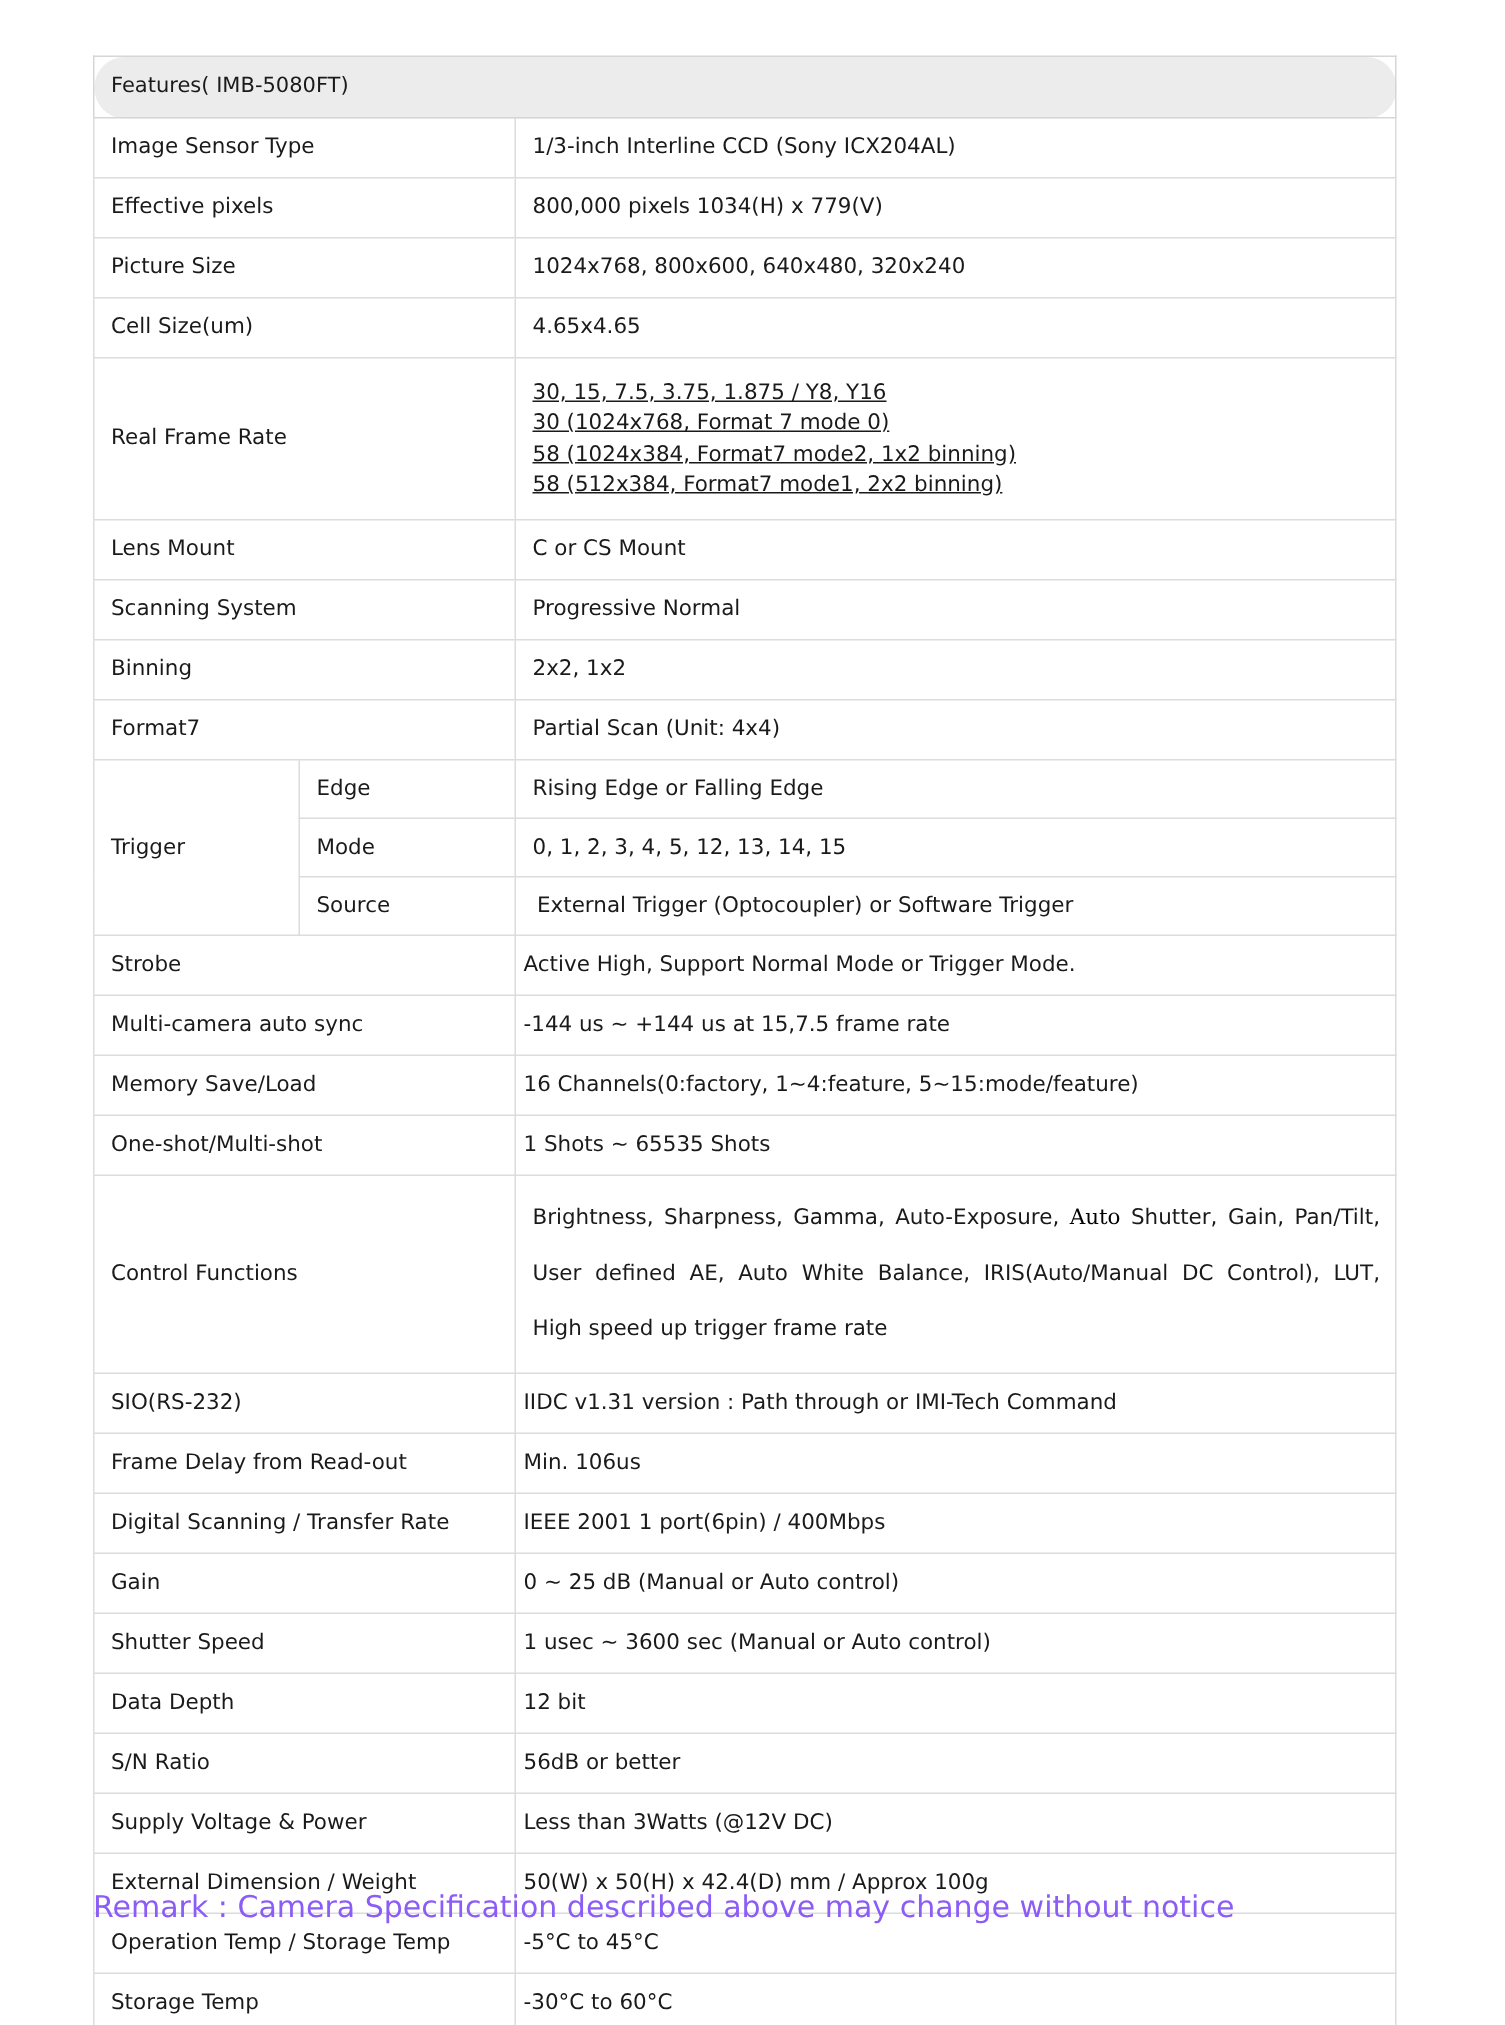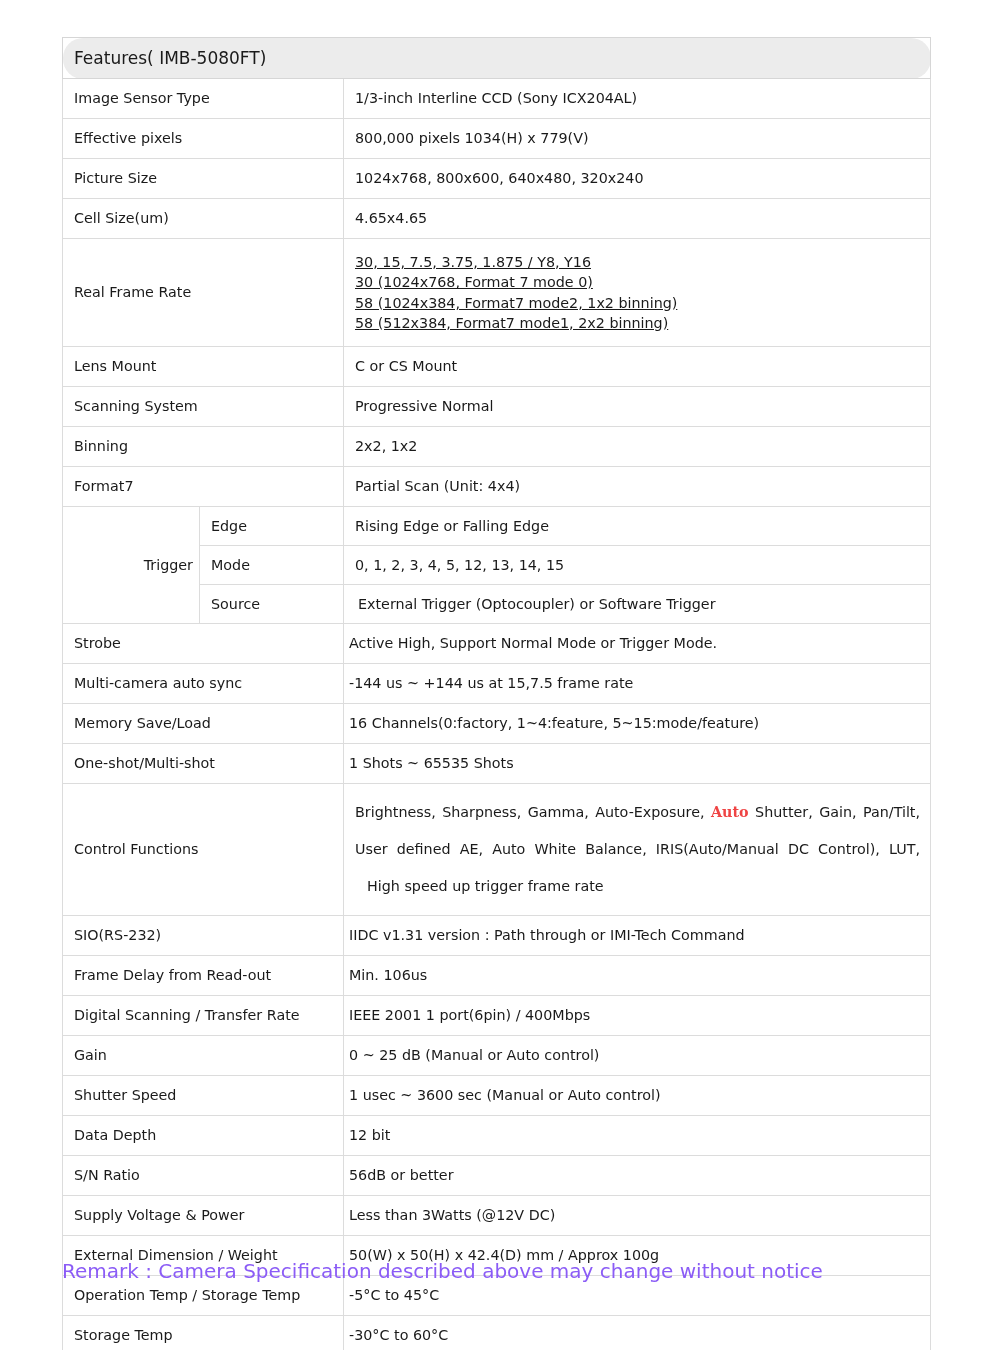"Features( IMB-5080FT)" .hdr-cell { font-size: 17px -> 14px }
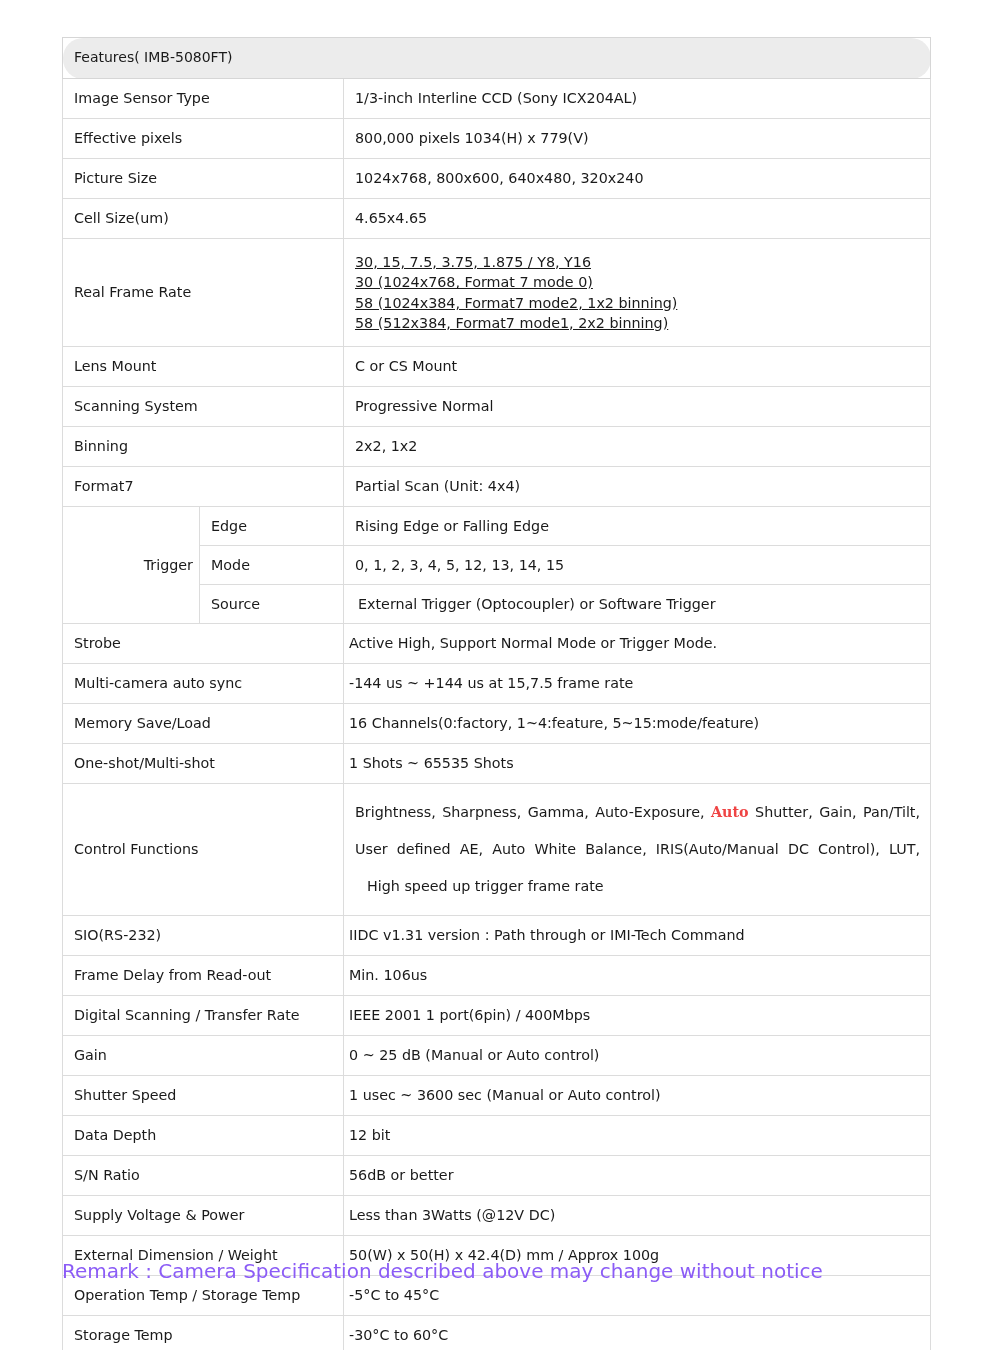"Trigger" .trig-label { text-align: right -> left }
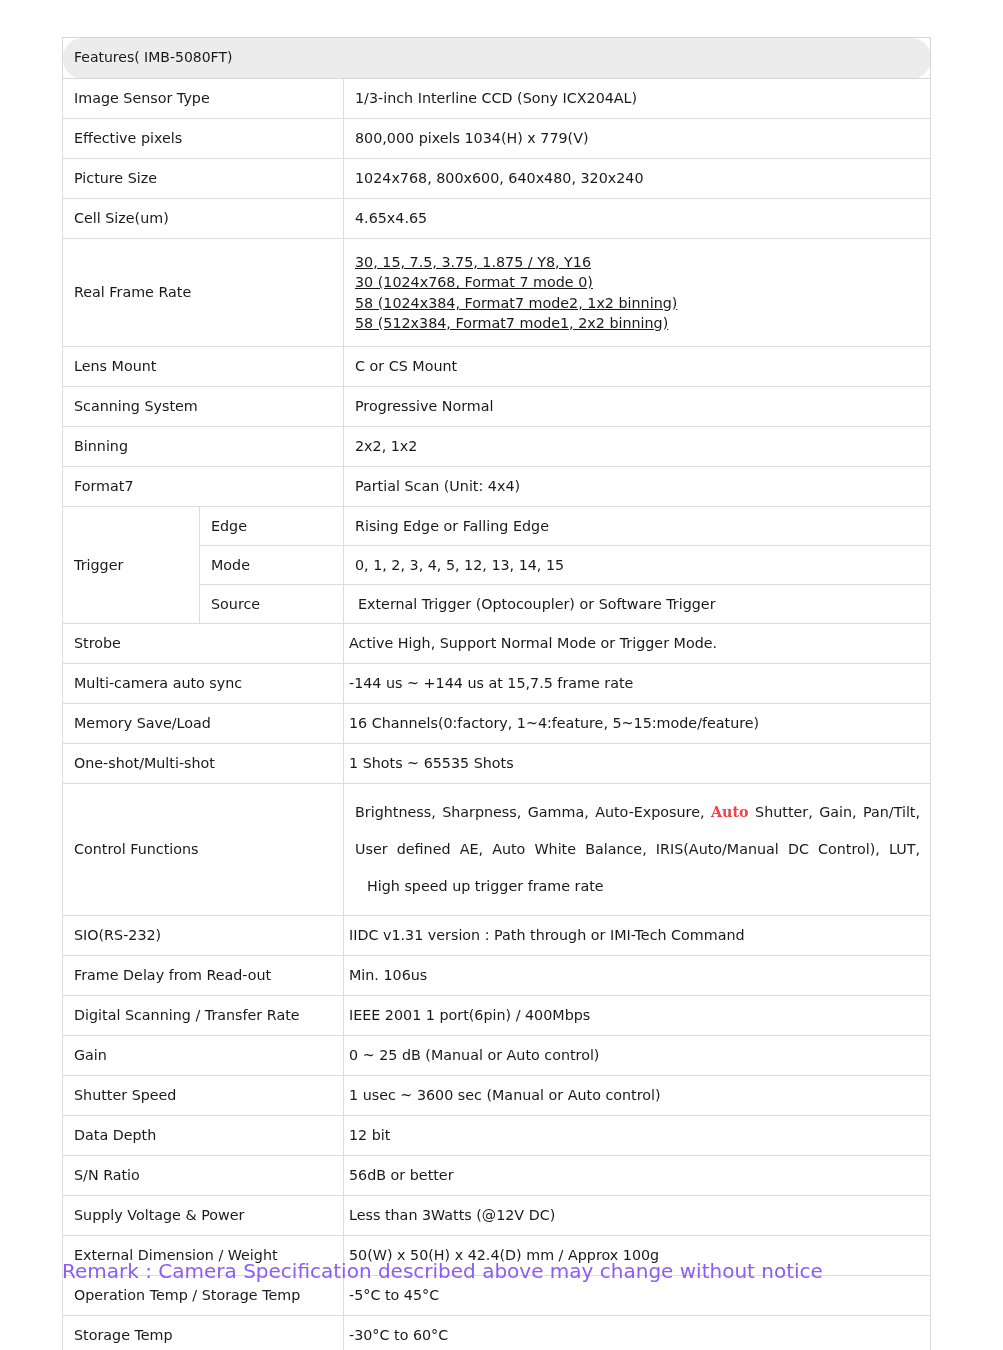"Auto" .serif-auto { color: #ef4444 -> #000000; font-weight: bold -> none }
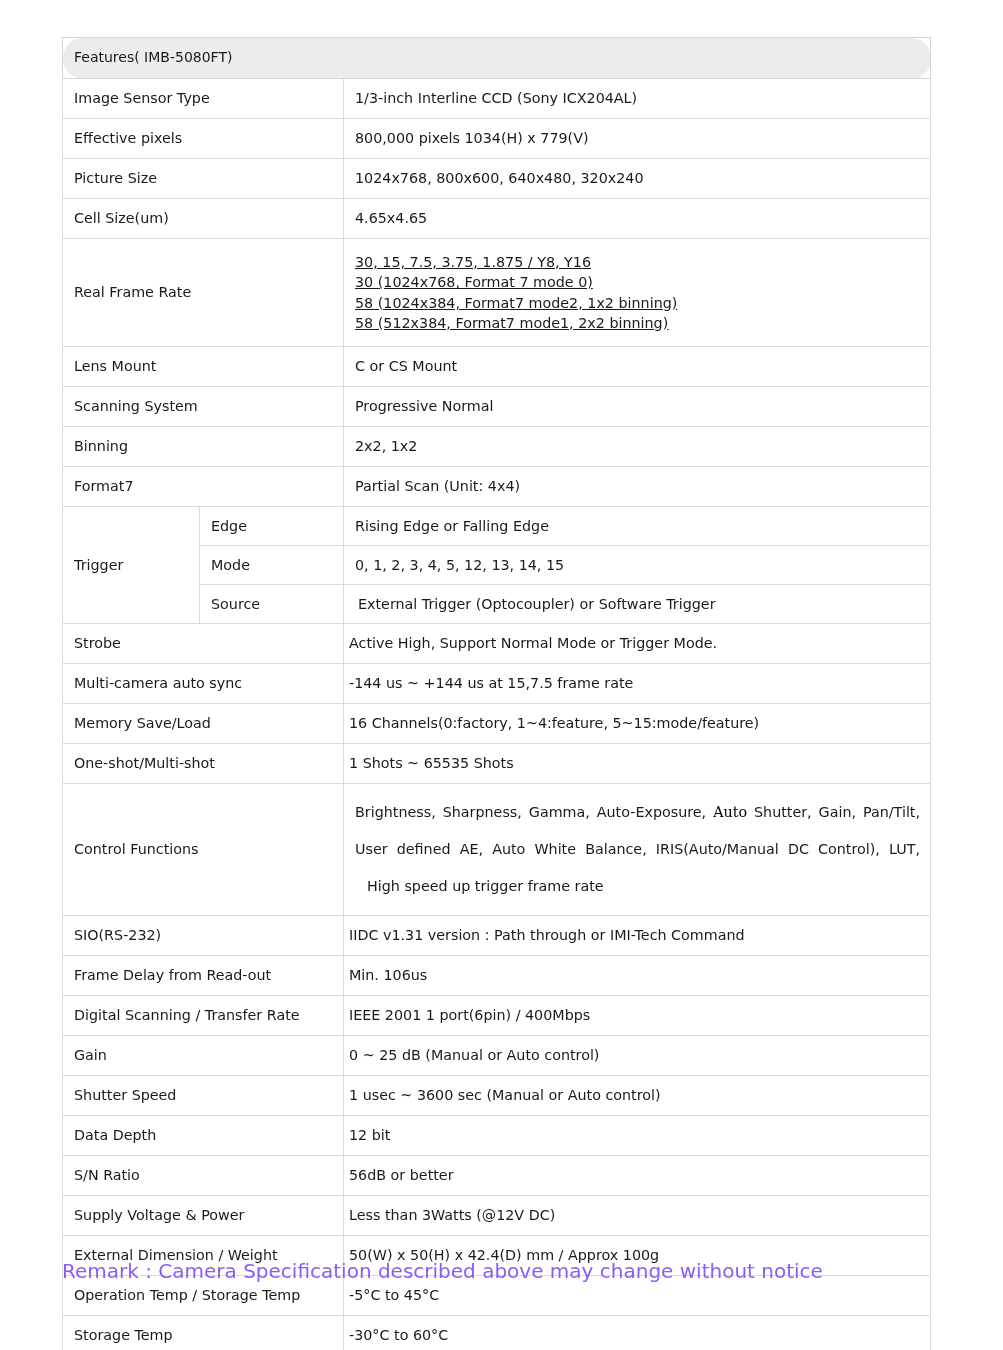"High speed up trigger frame" .ctrl-line.last { margin-left: 12px -> none }
